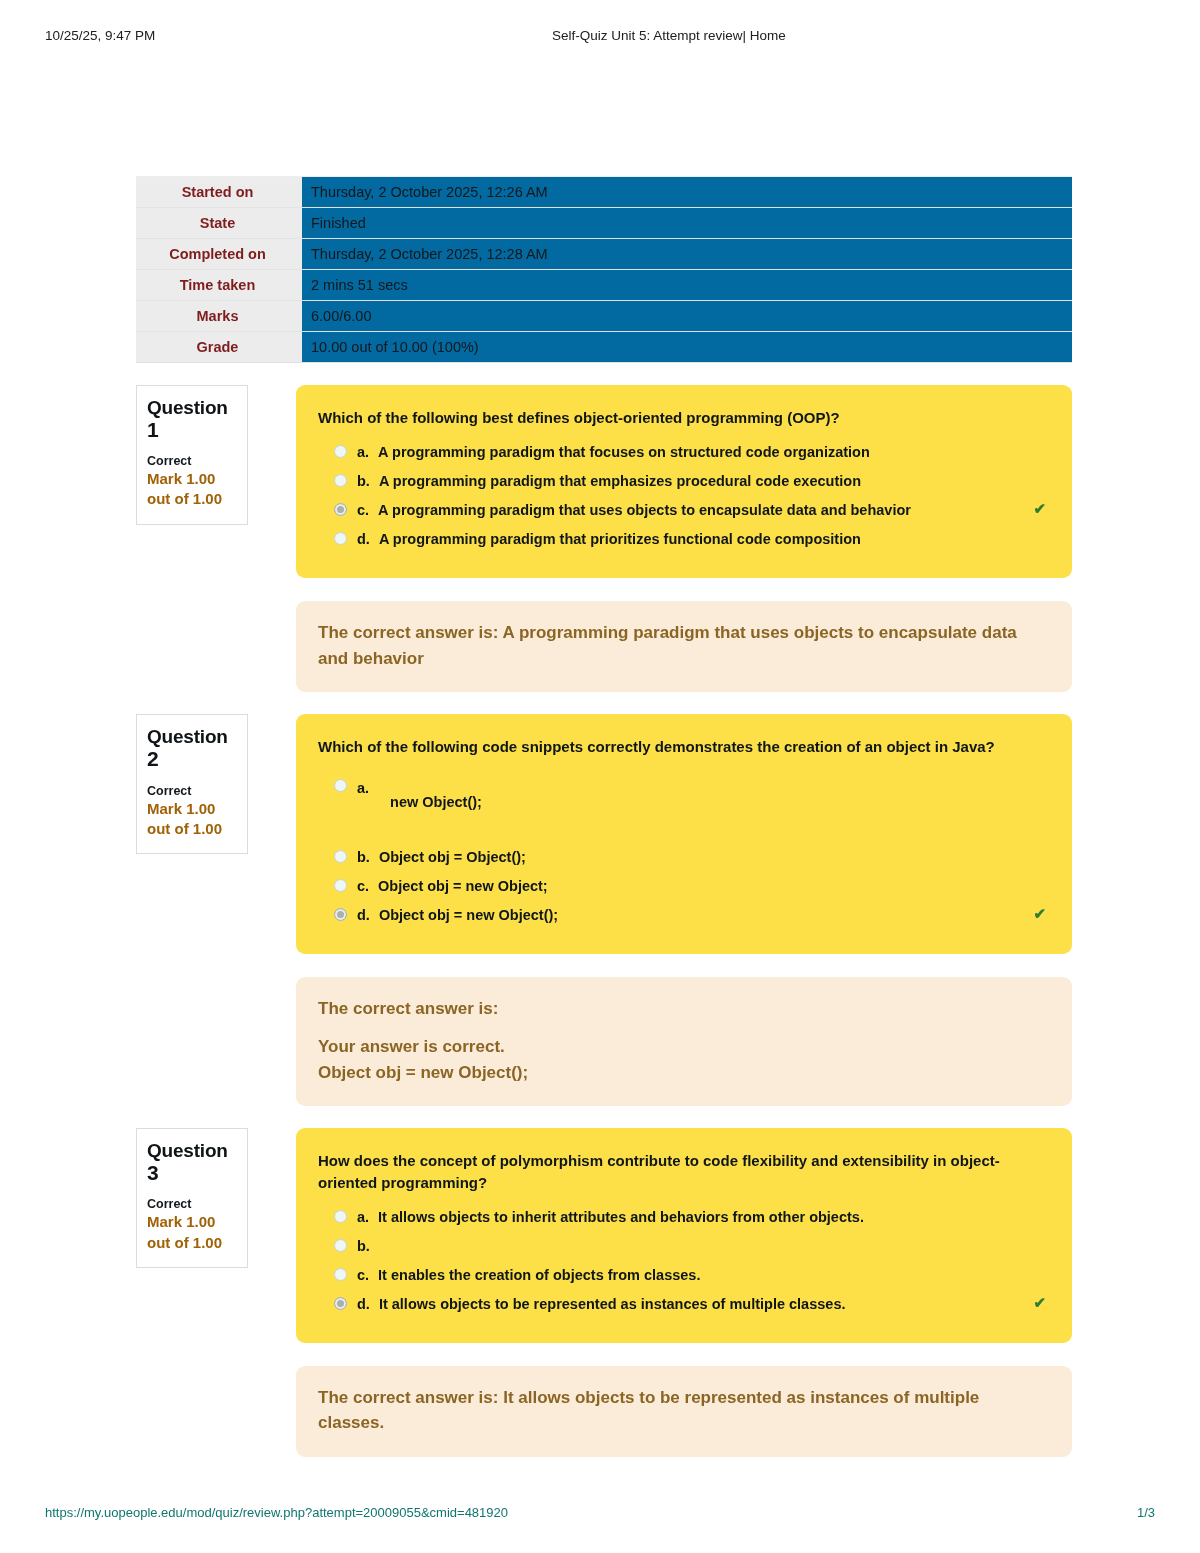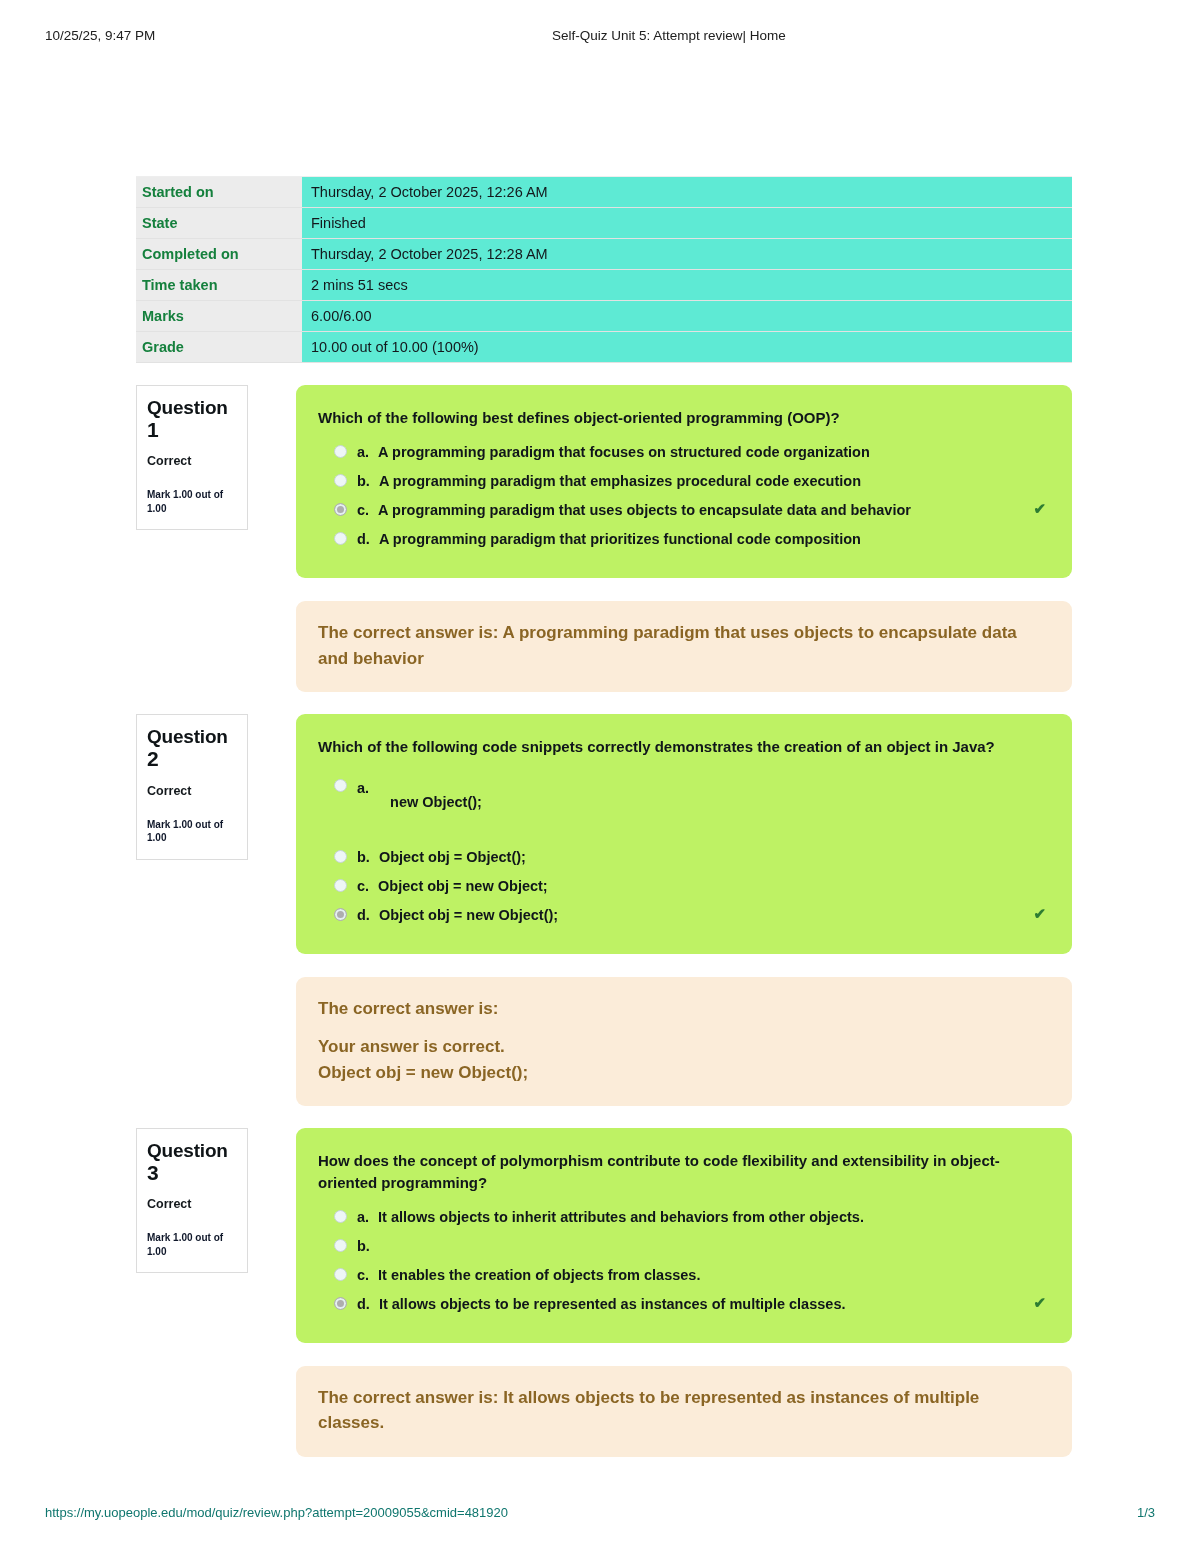"Started on" table.summary th { color: #15803d -> #7f1d1d; text-align: left -> center }
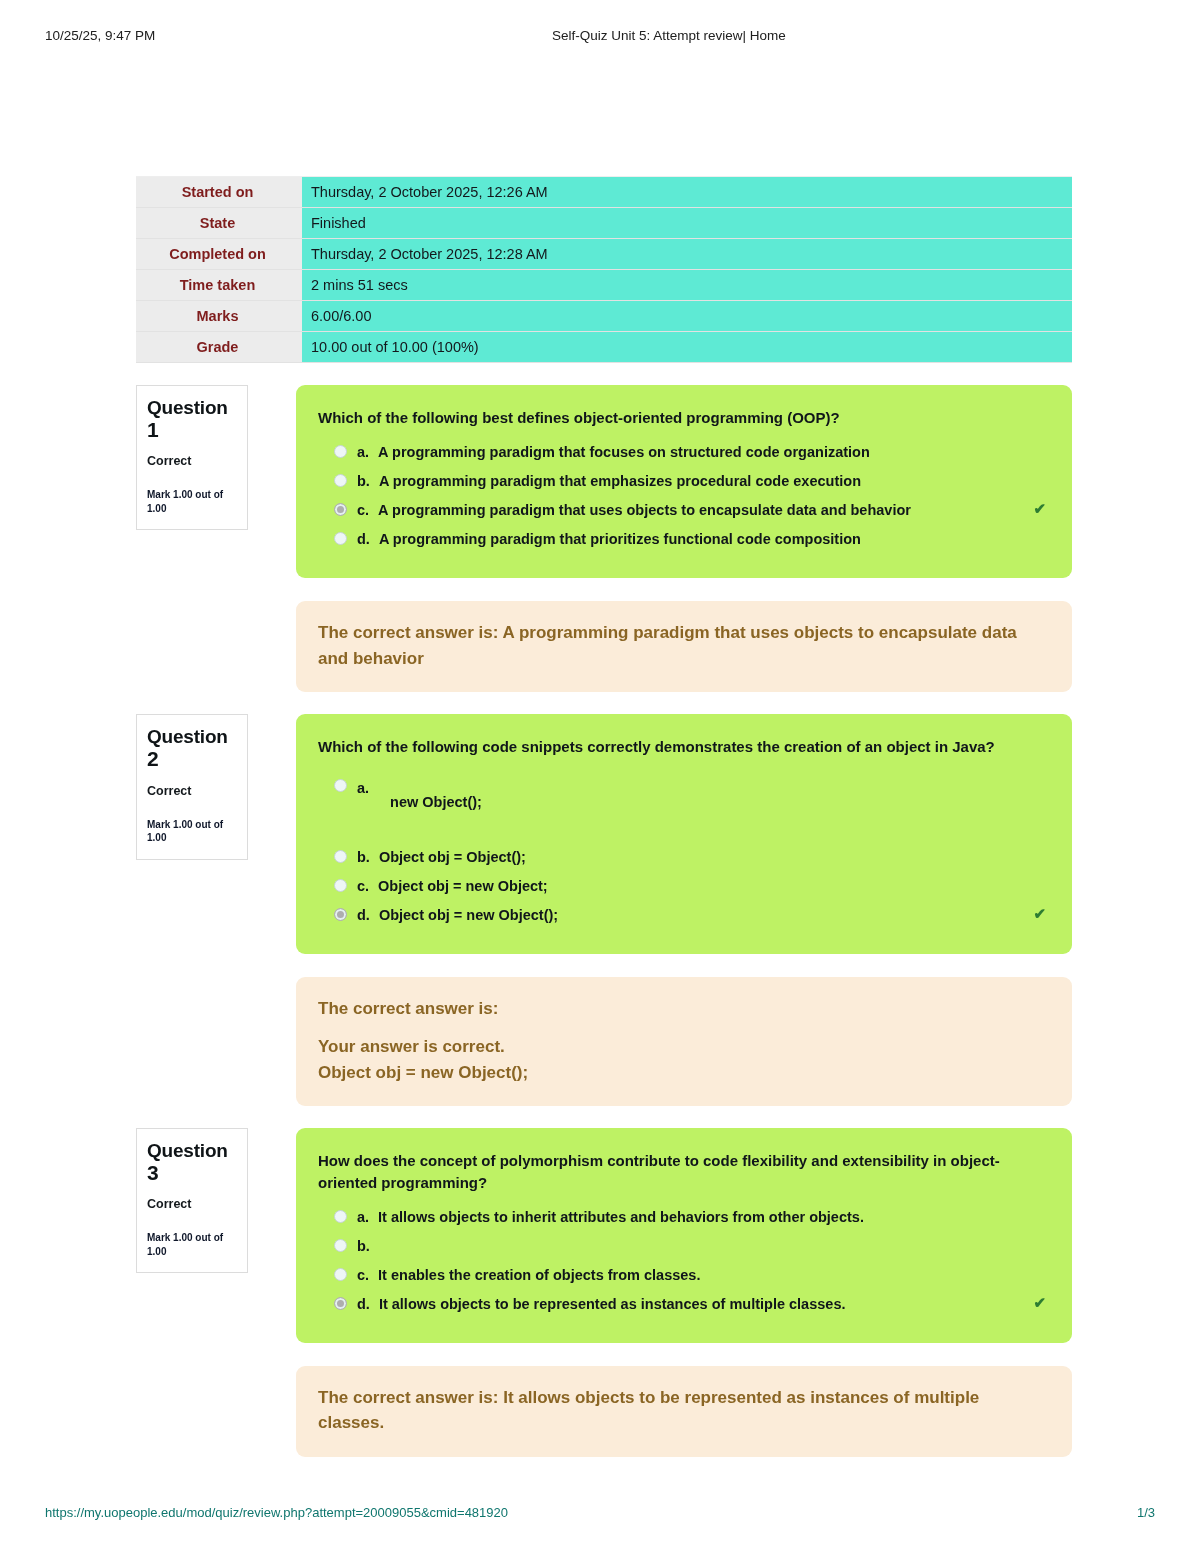"Thursday, 2 October 2025, 12:26" table.summary td { background: #5eead4 -> #0369a1 }
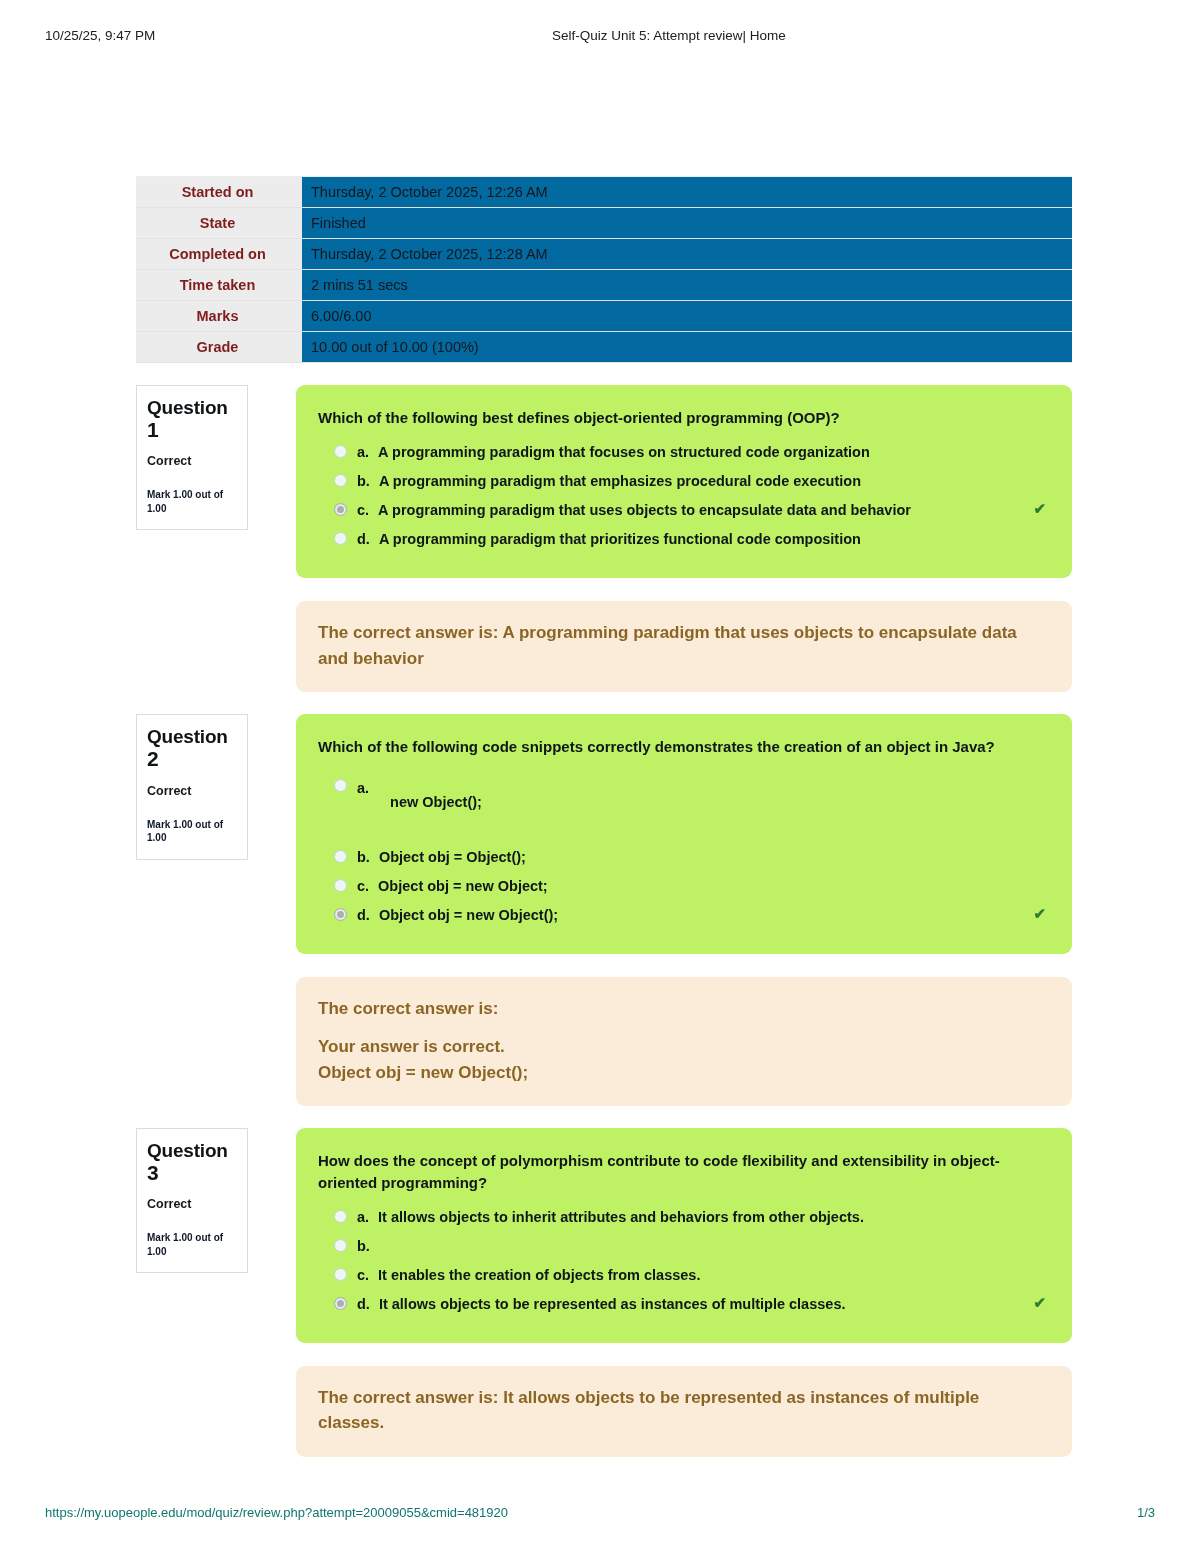"Which of the following best" .qcard { background: #bef264 -> #fde047 }
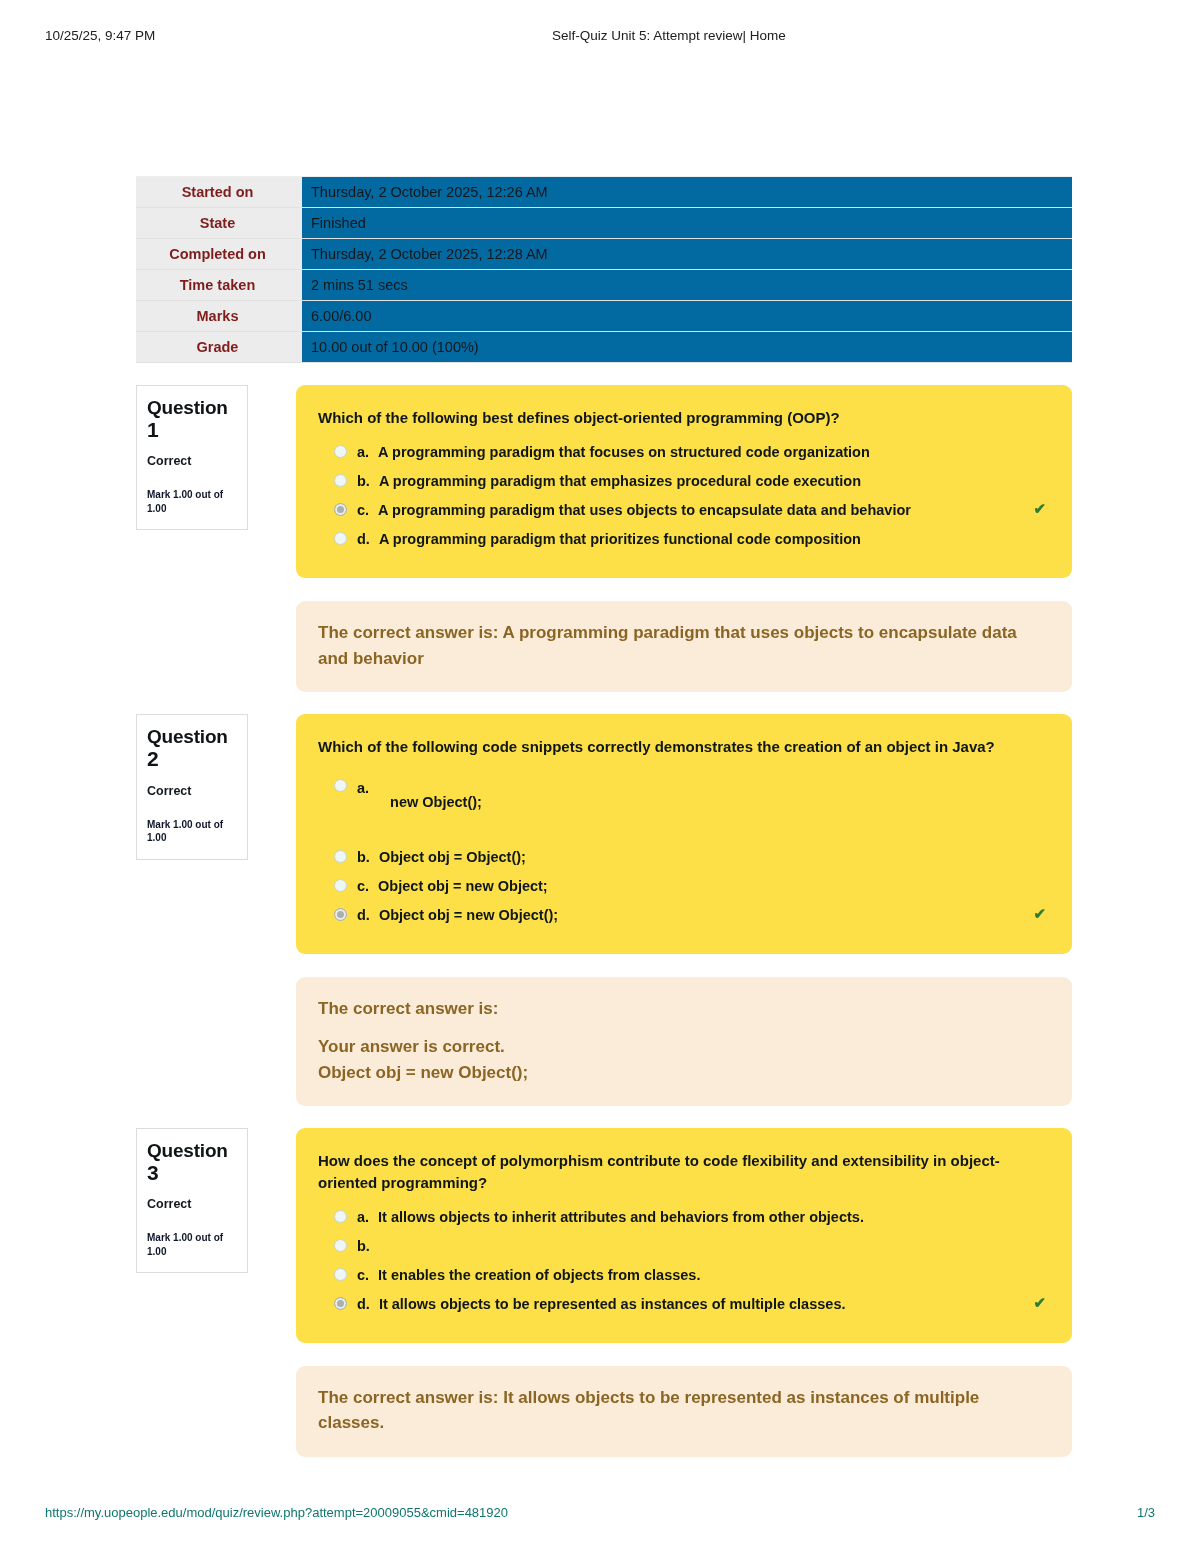"Mark 1.00 out of 1.00" .qinfo .qmark { color: #0f172a -> #a16207; font-size: 10px -> 15px; margin-top: 20px -> 1px }
